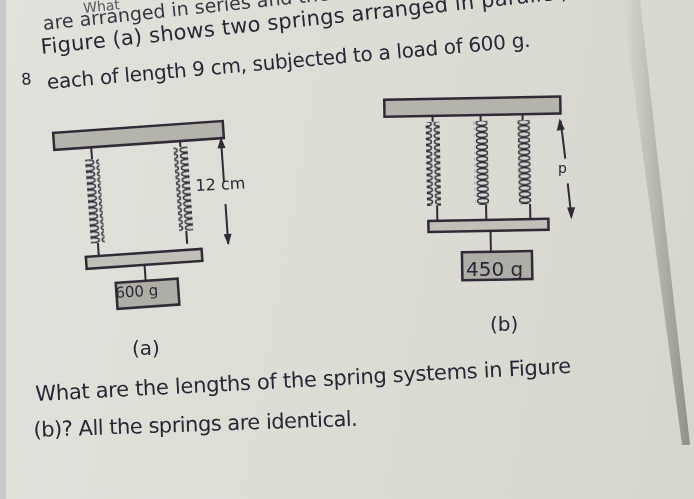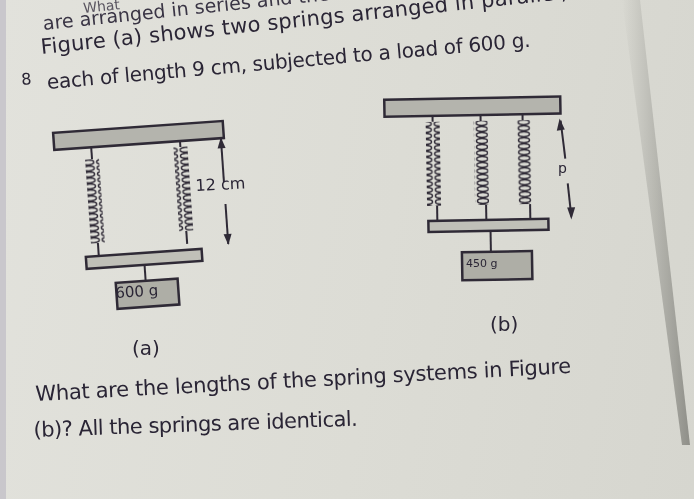"450 g" div.txt { font-size: 11px -> 20px }
